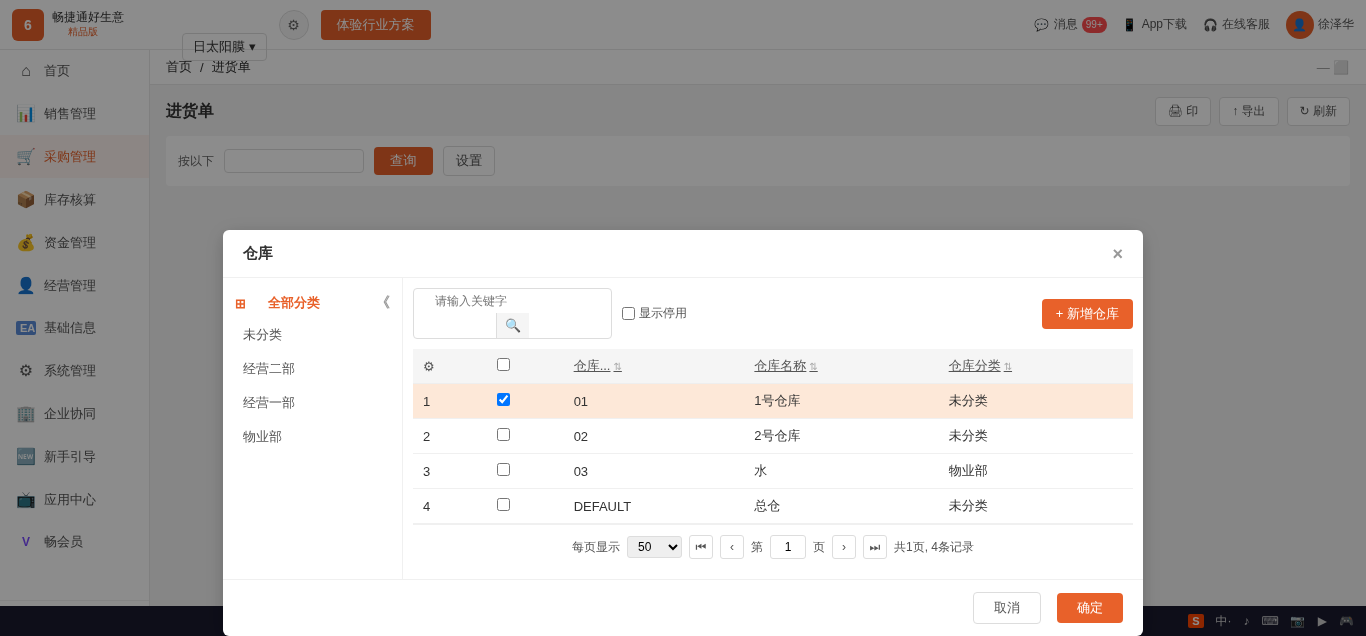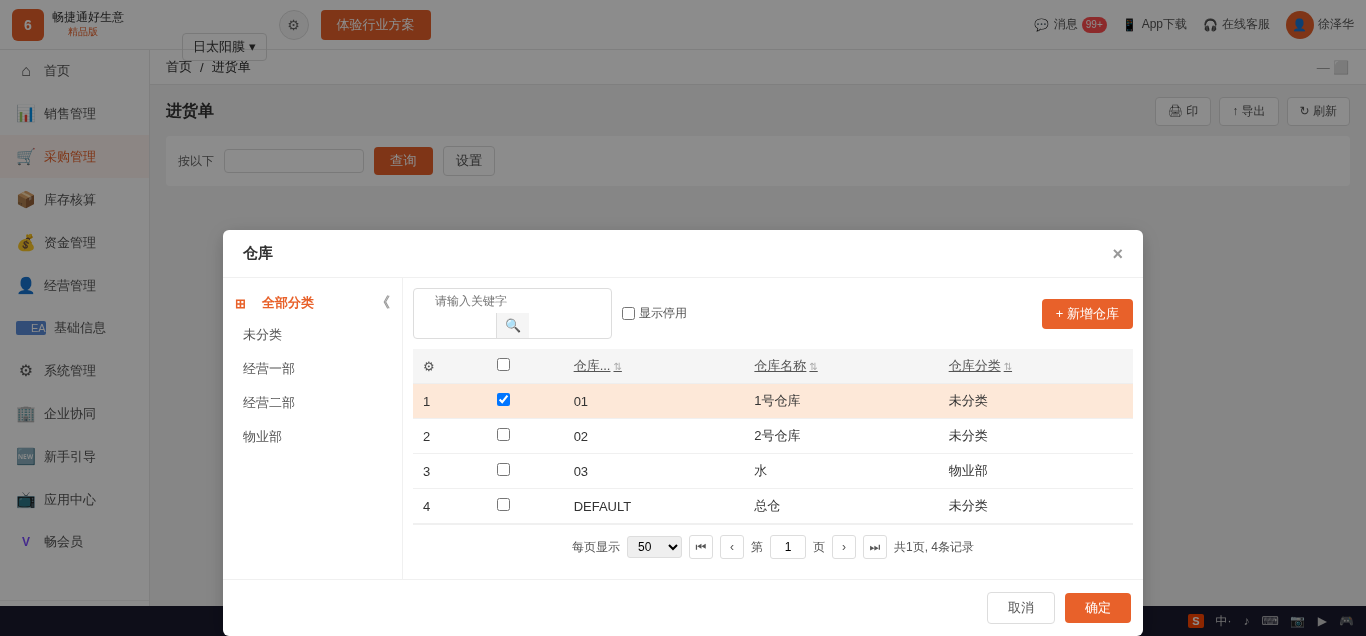"全部分类" span { padding-left: 16px -> 22px }
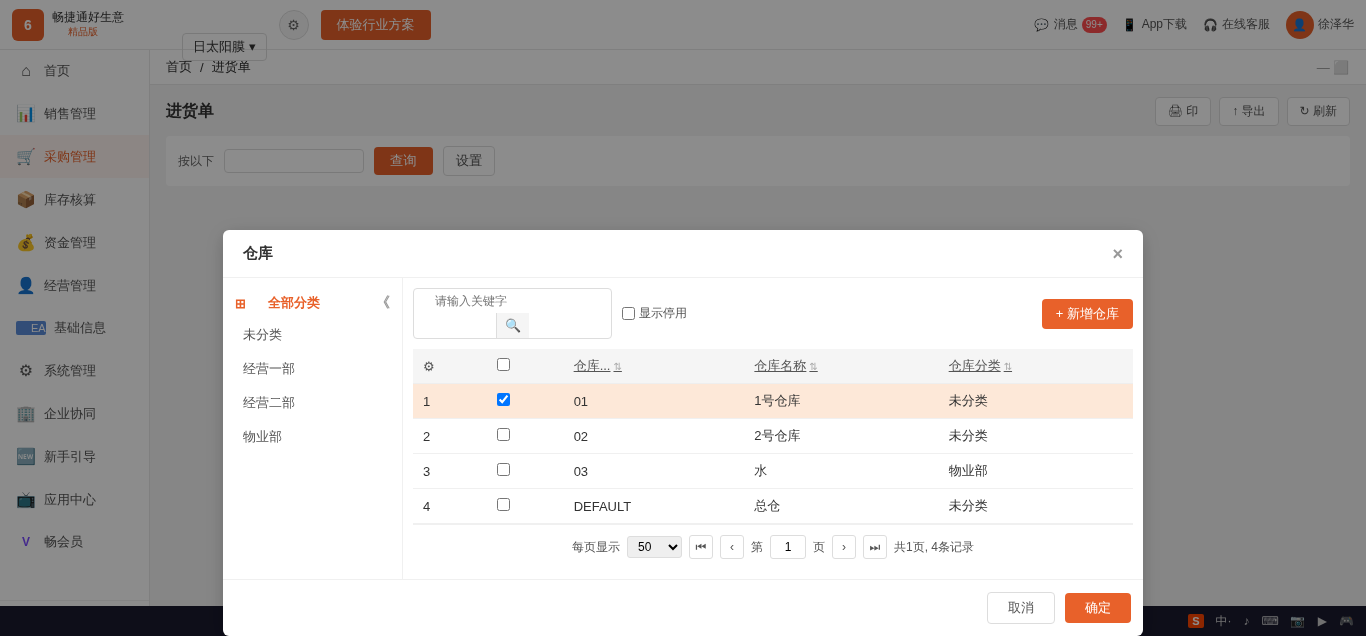"EA" span.s-icon { font-weight: normal -> bold; padding: 1px 15px -> 1px 4px }
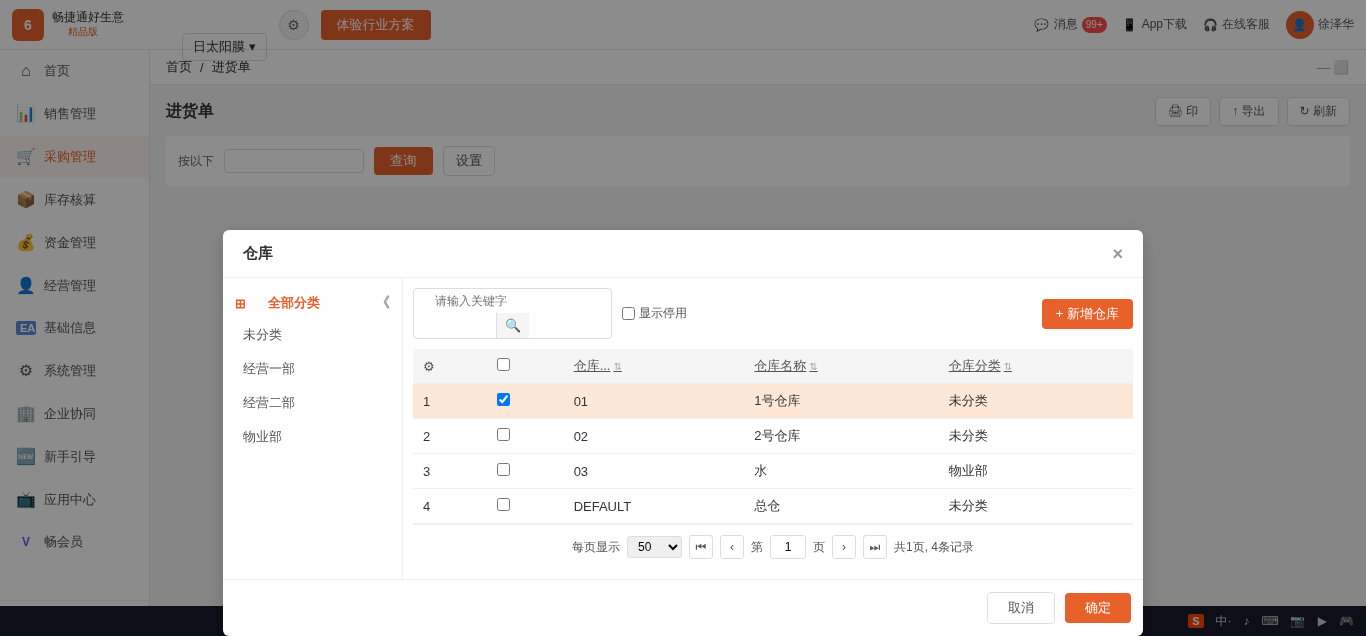"经营一部" div.cat-item { order: before "经营二部" -> after "经营二部" }
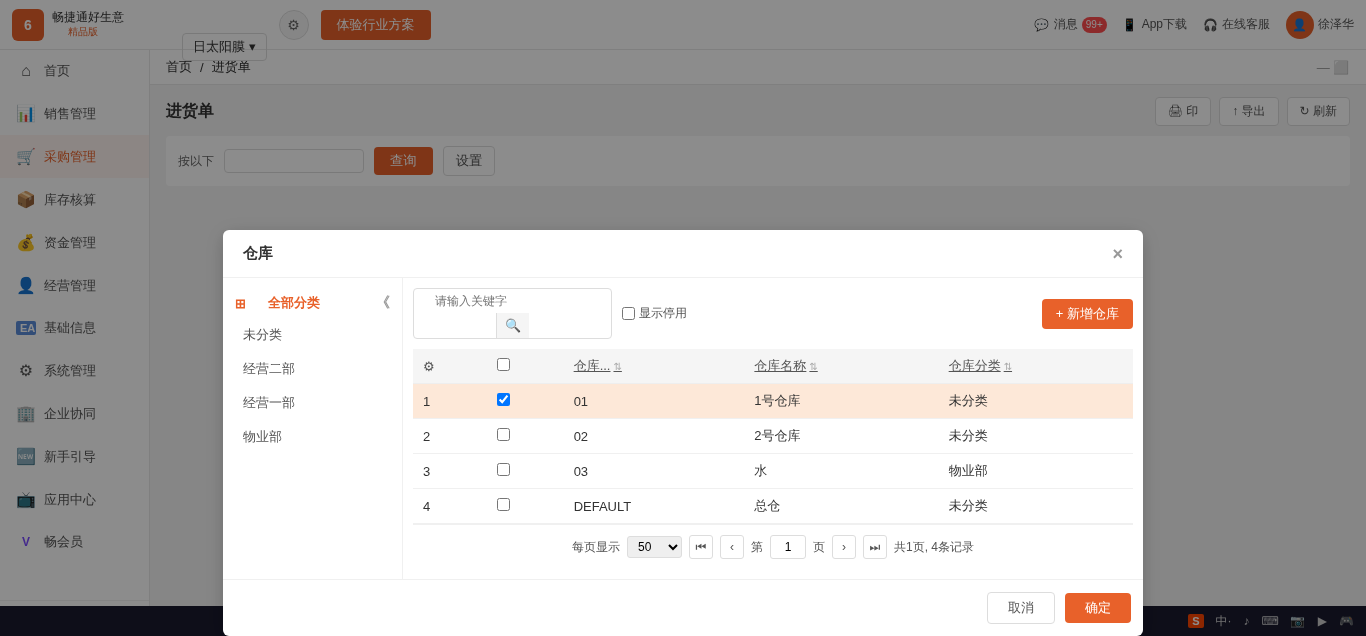"取消" .modal-footer { gap: 10px -> 16px; padding: 12px 12px -> 12px 20px }
